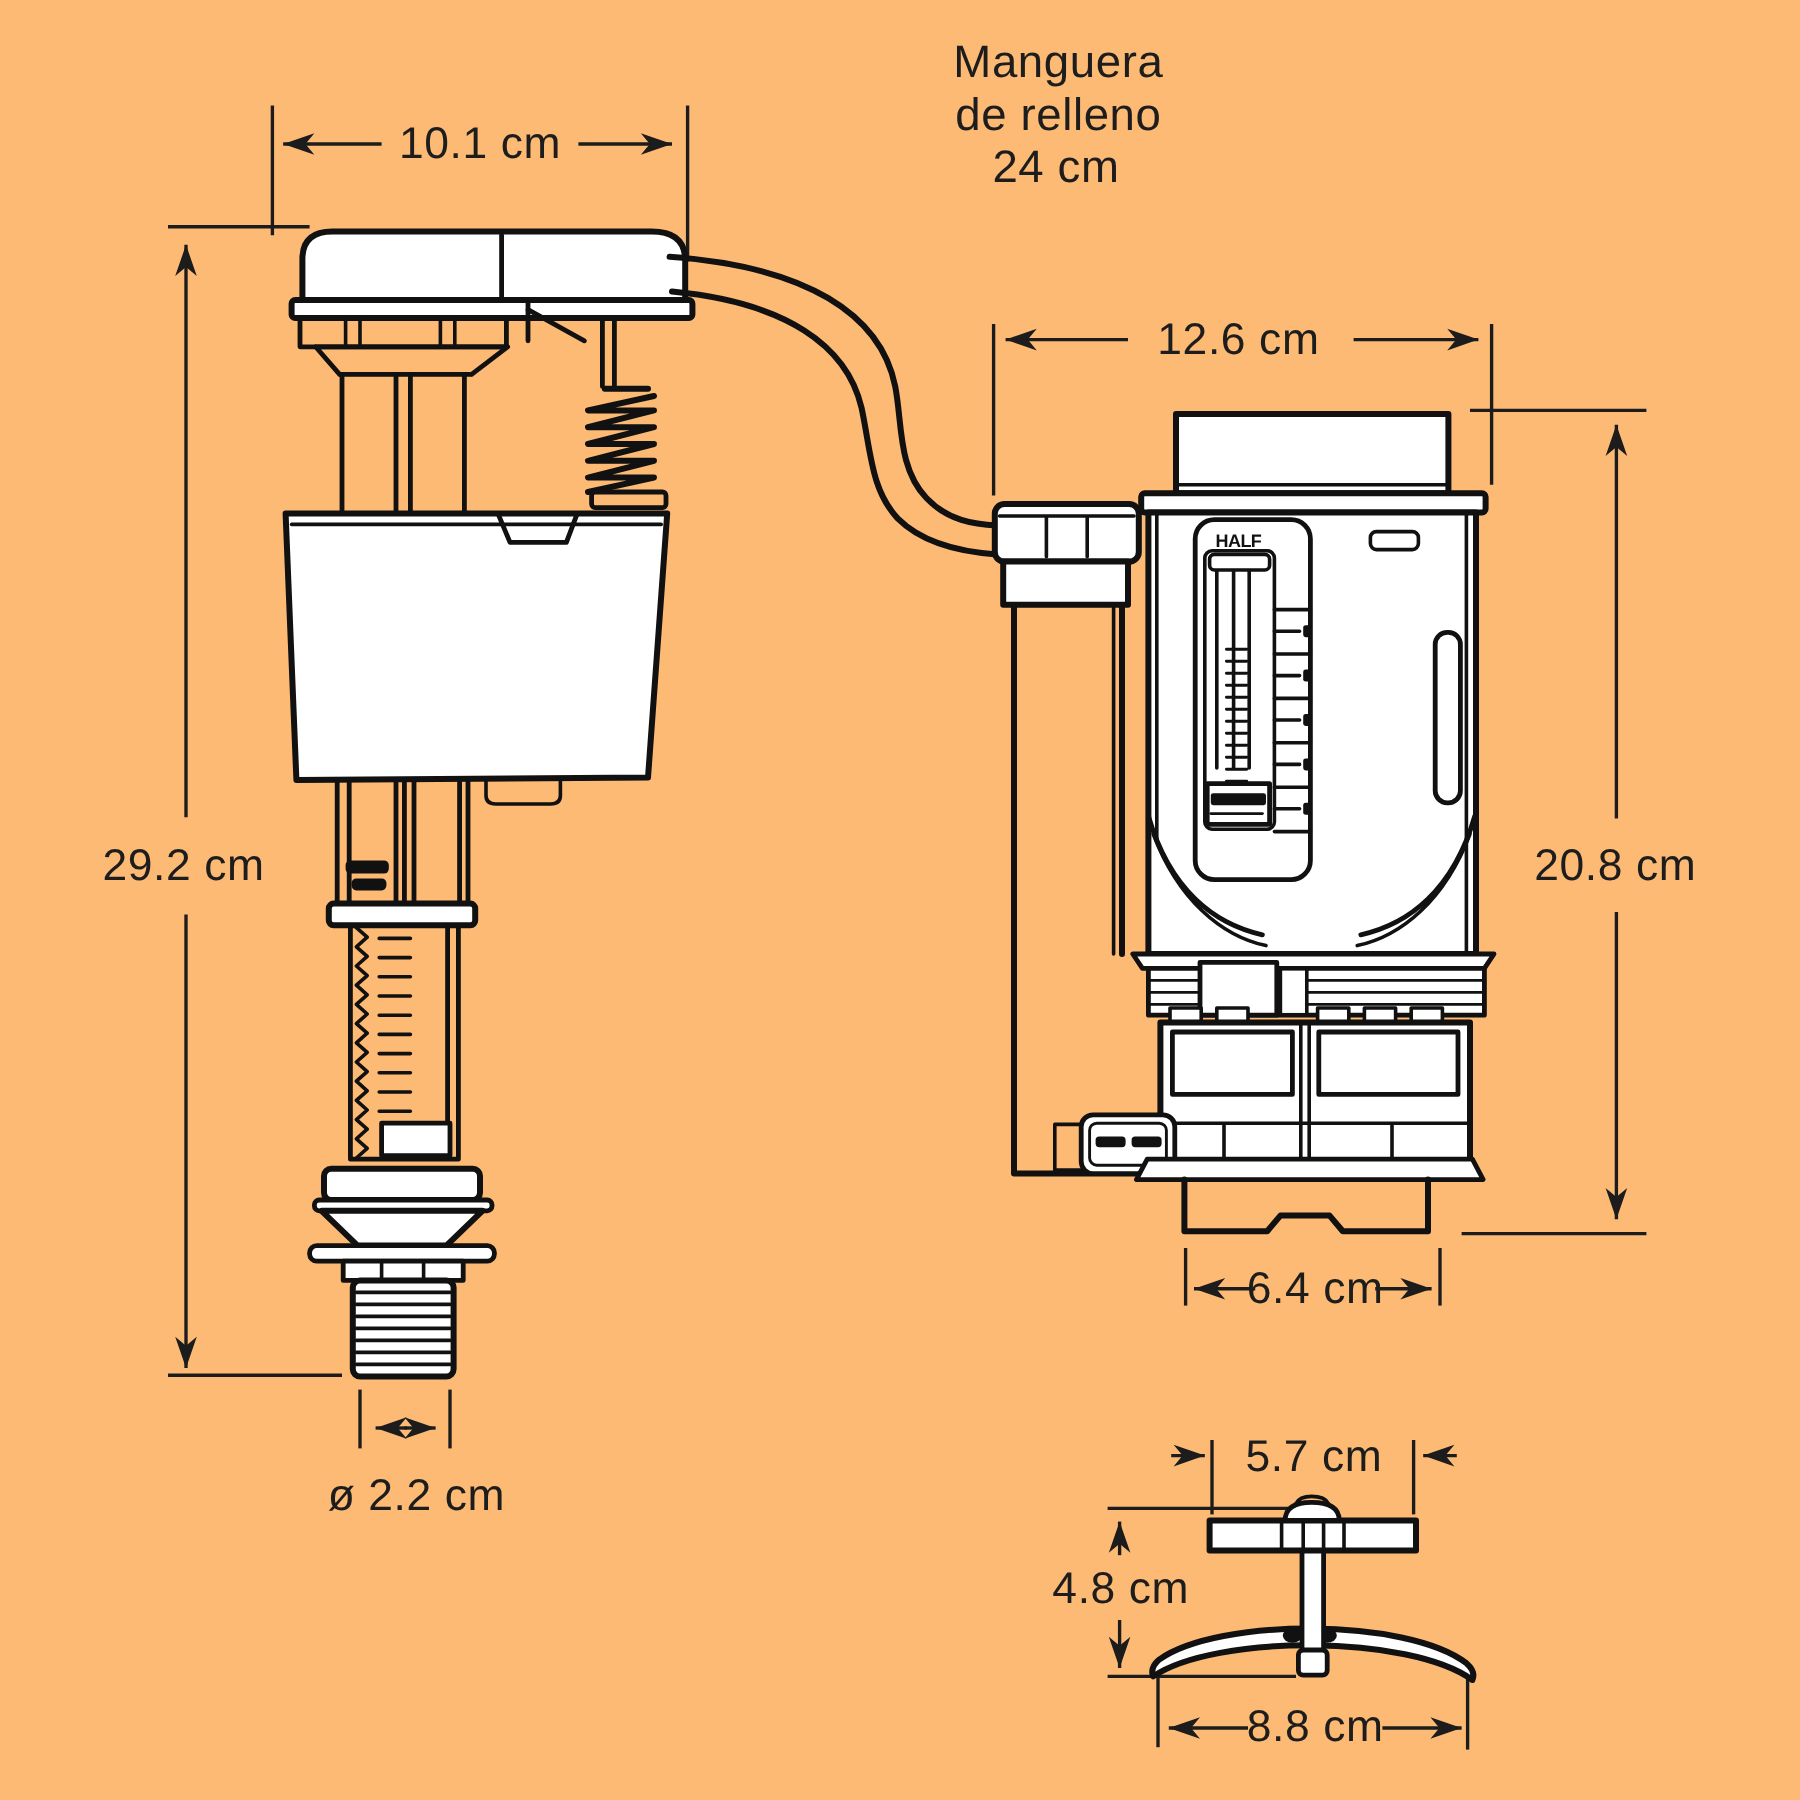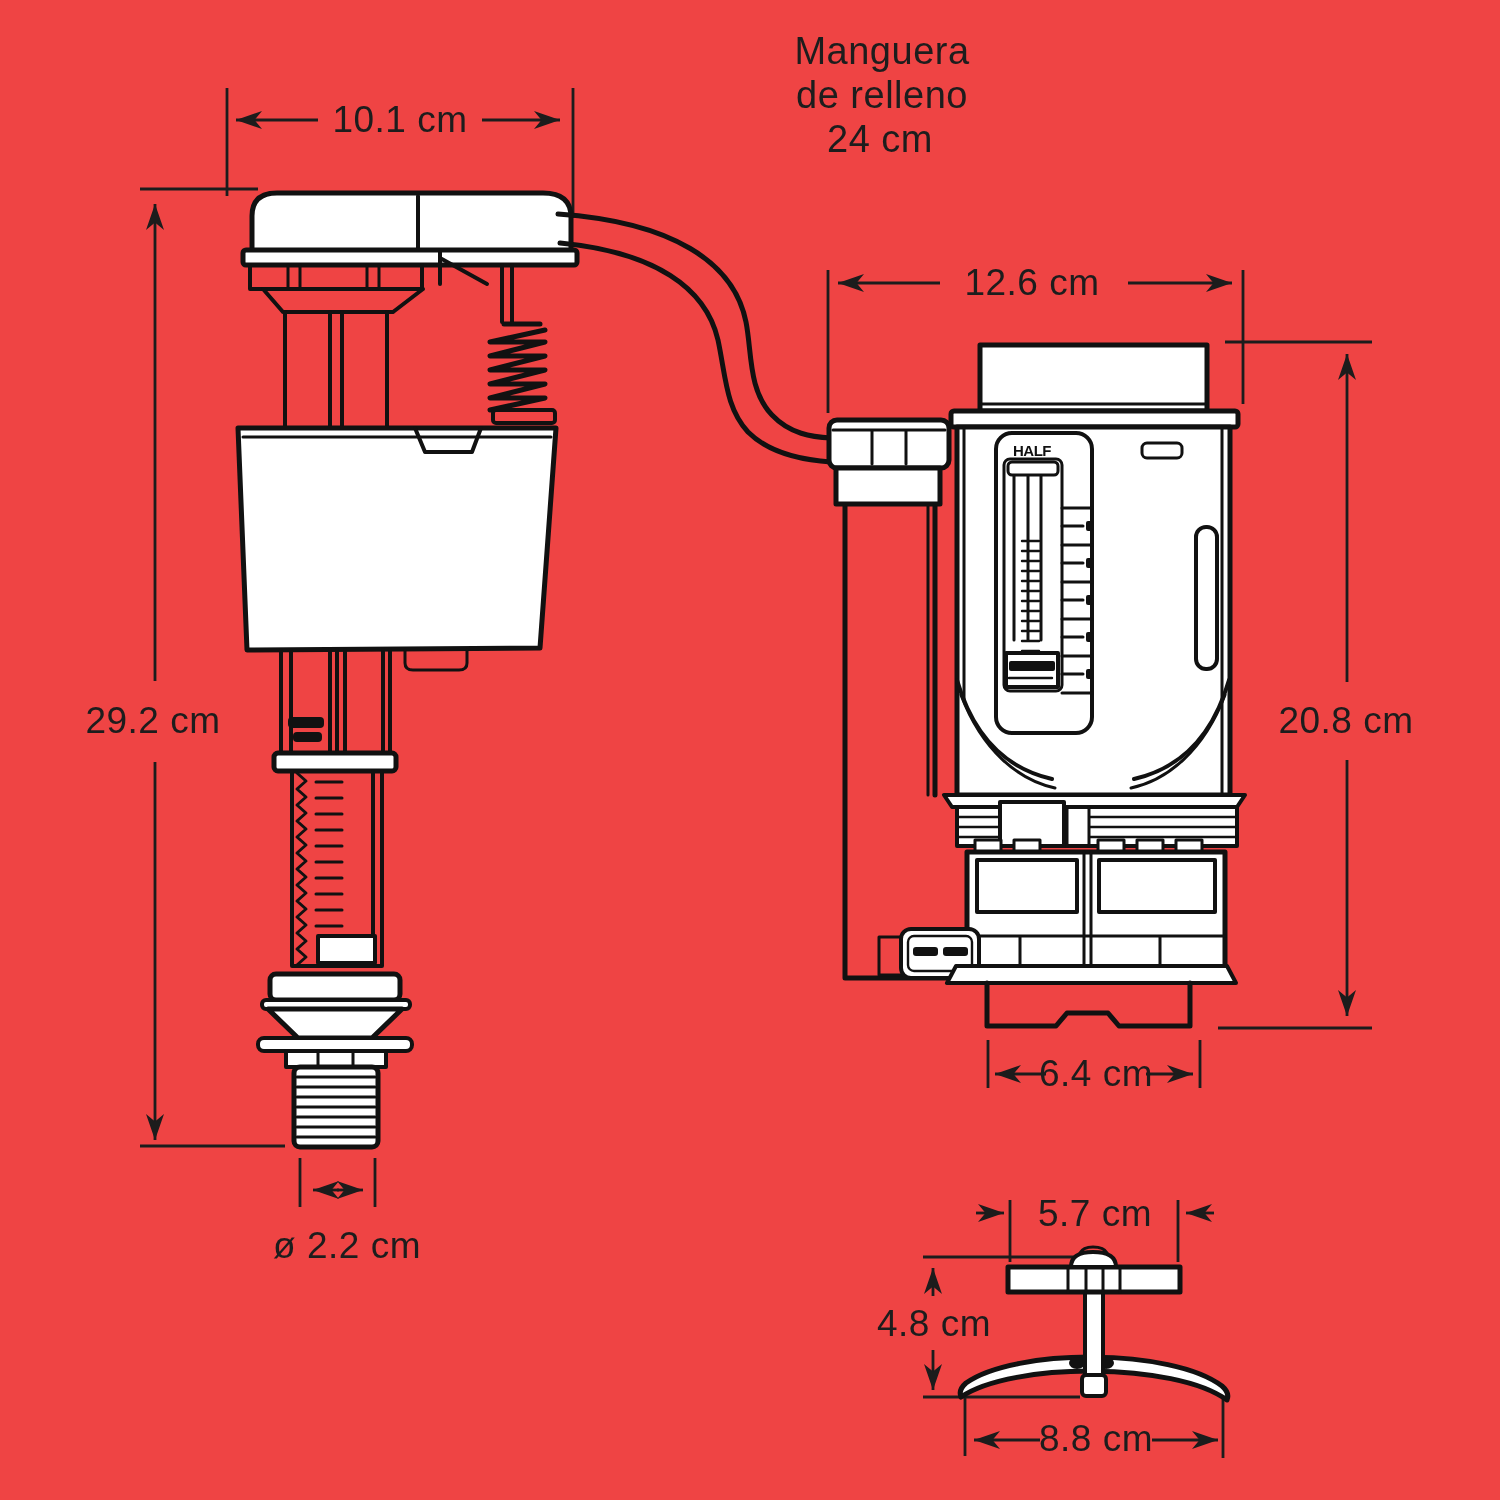"Manguera" .diagram-wrap { background: #ef4444 -> #fdba74 }
